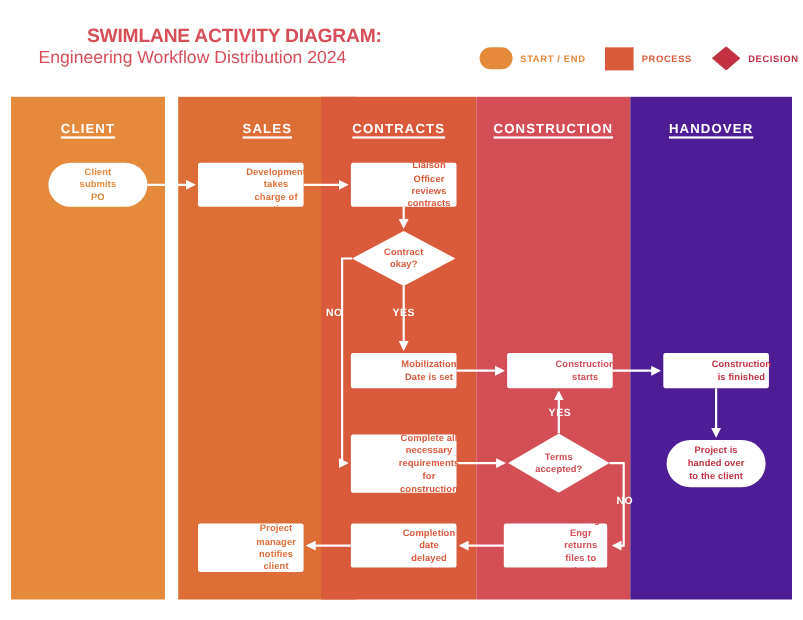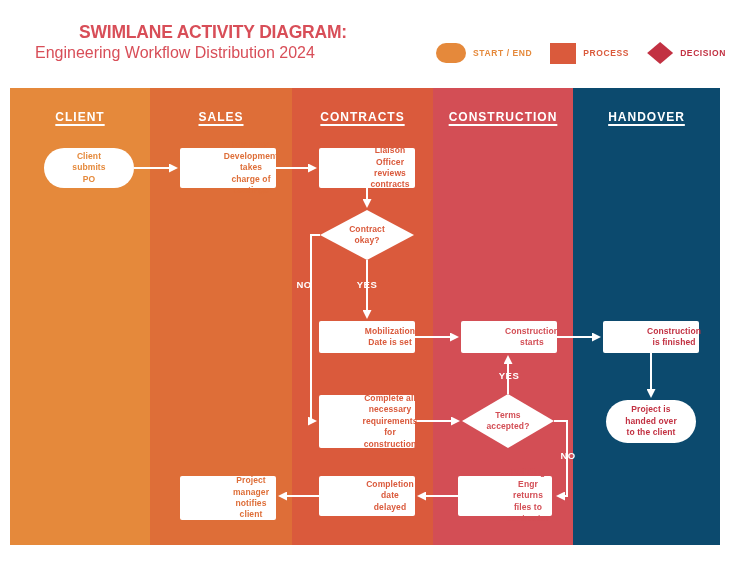"SALES" div.lane { left: 140px -> 152px; width: 142px -> 162px }
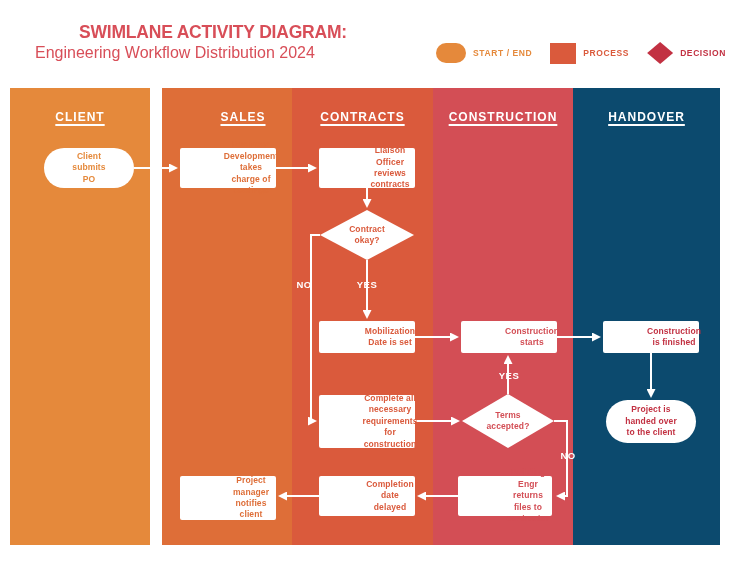"HANDOVER" div.lane { background: #0c4a6e -> #4c1d95 }
